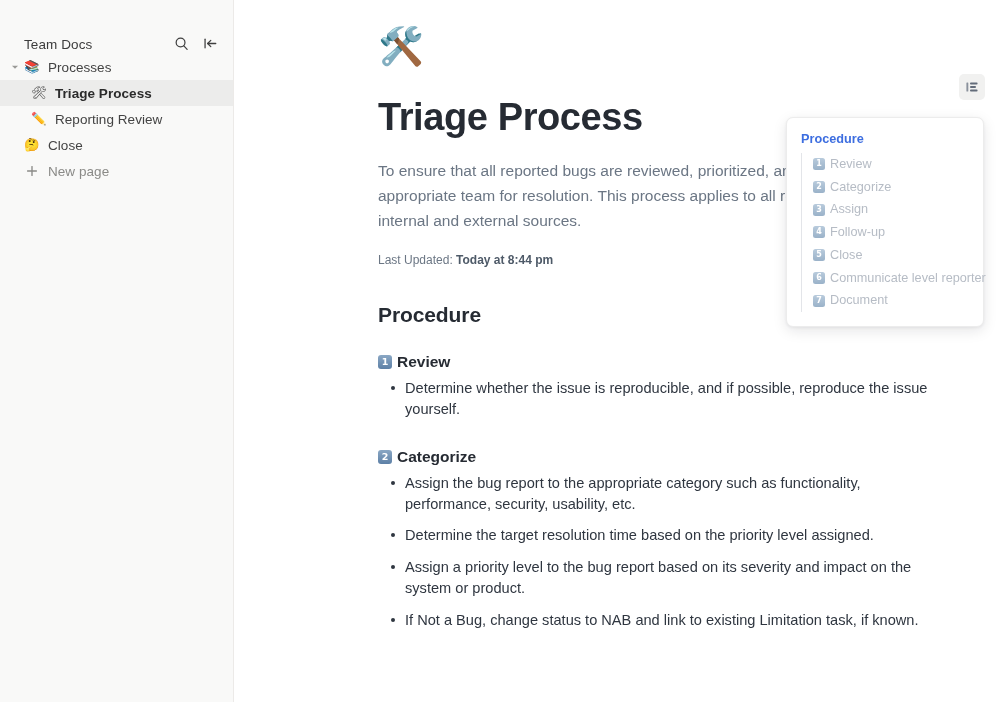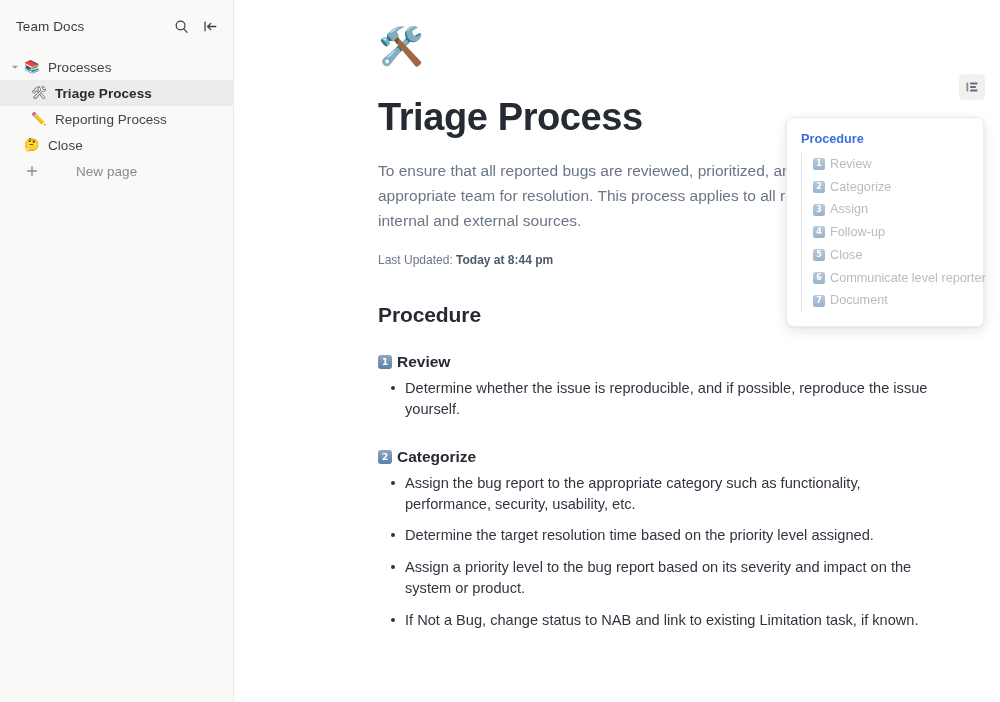"Team Docs" .sidebar-header { align-items: center -> flex-end; margin-left: none -> 8px }
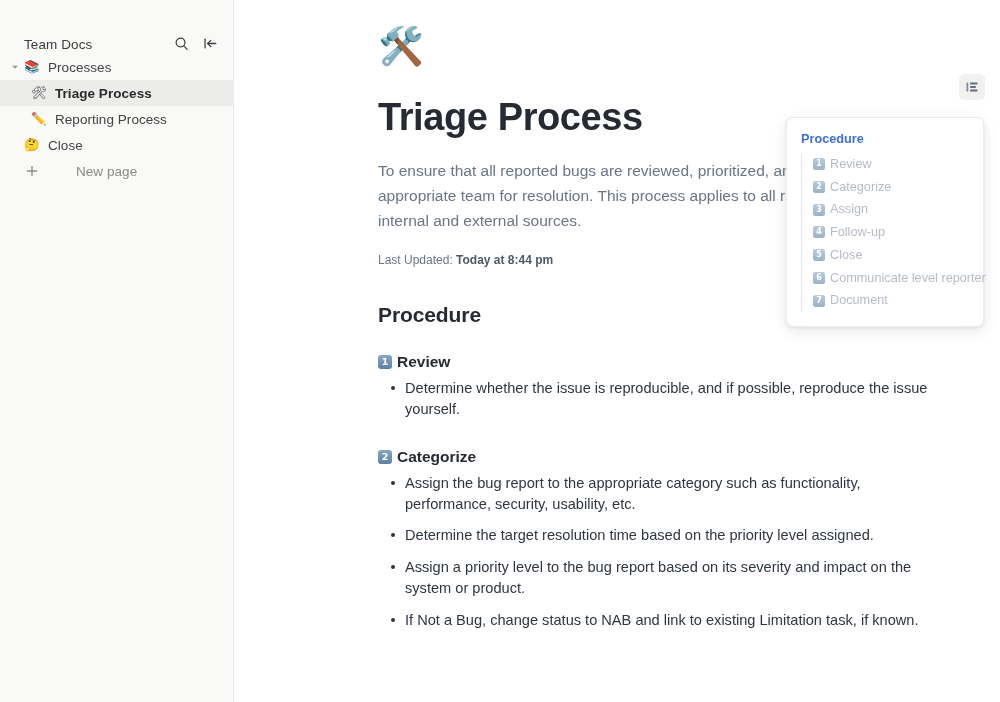"Reporting Process" span.nav-label { text: Process -> Review }
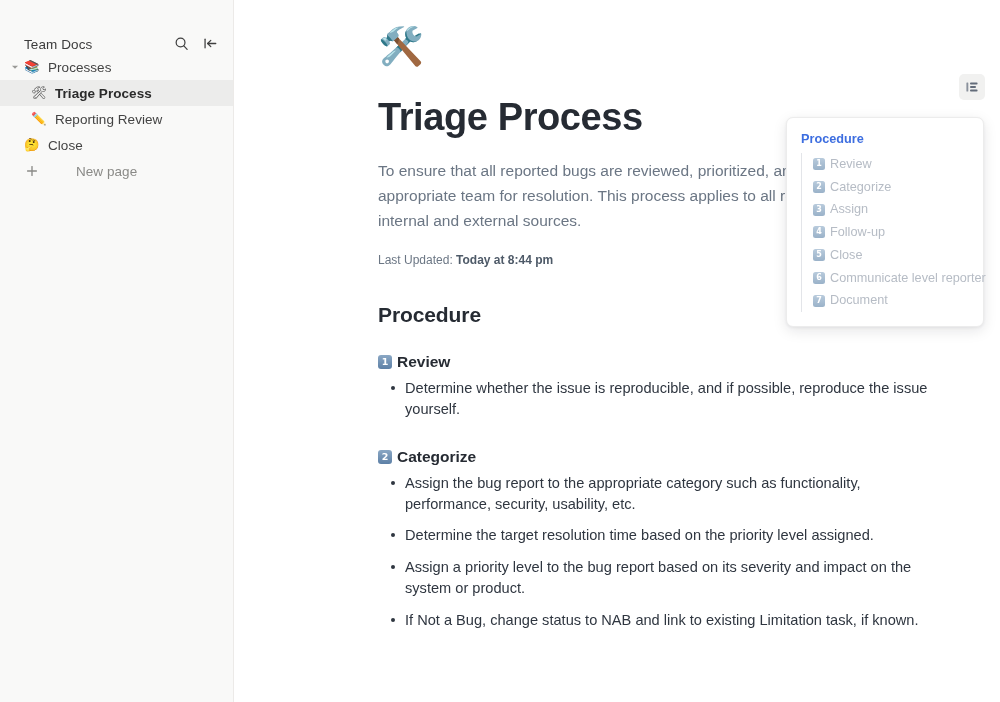"New page" .nav-row.muted .nav-label { margin-left: 28px -> none }
